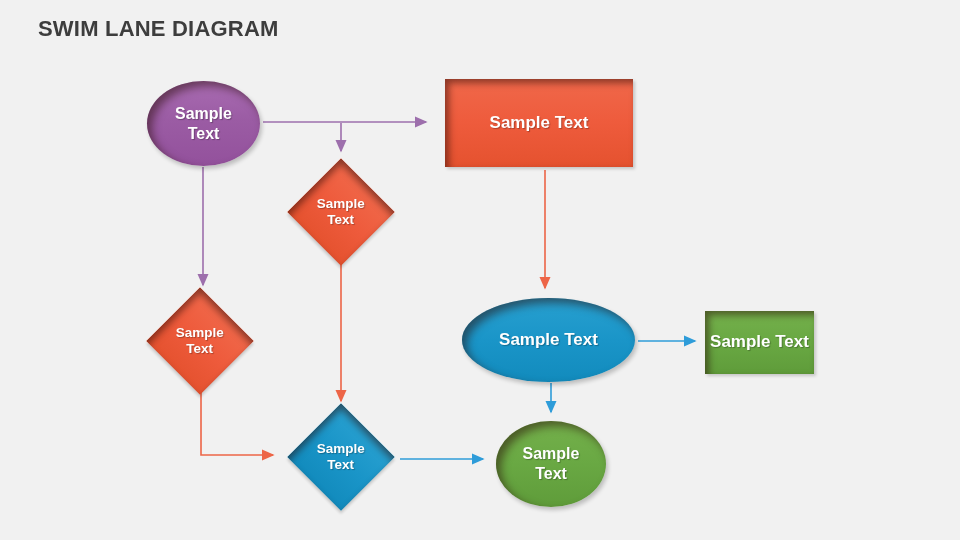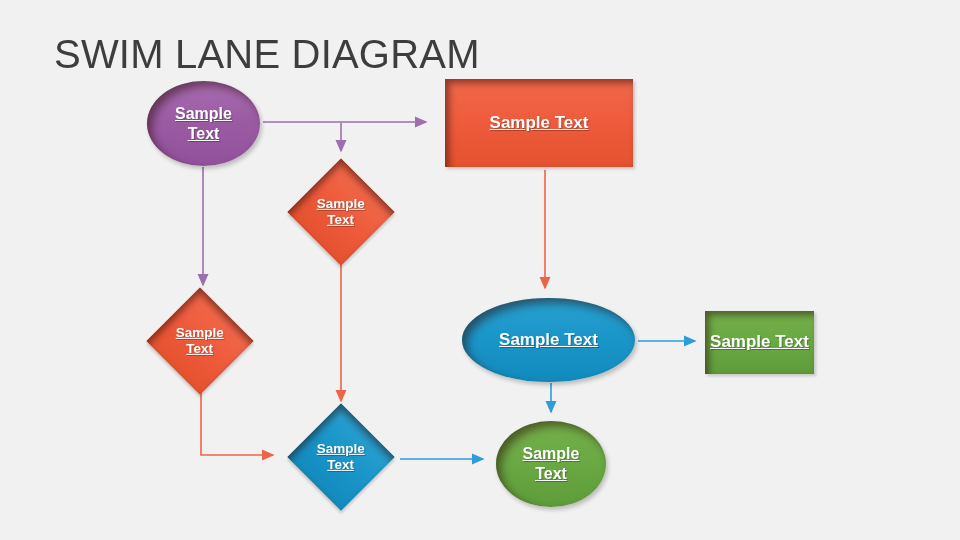"SWIM LANE DIAGRAM" .slide-title { font-size: 40px -> 22px; font-weight: 400 -> 700; margin: 16px -> 0 }
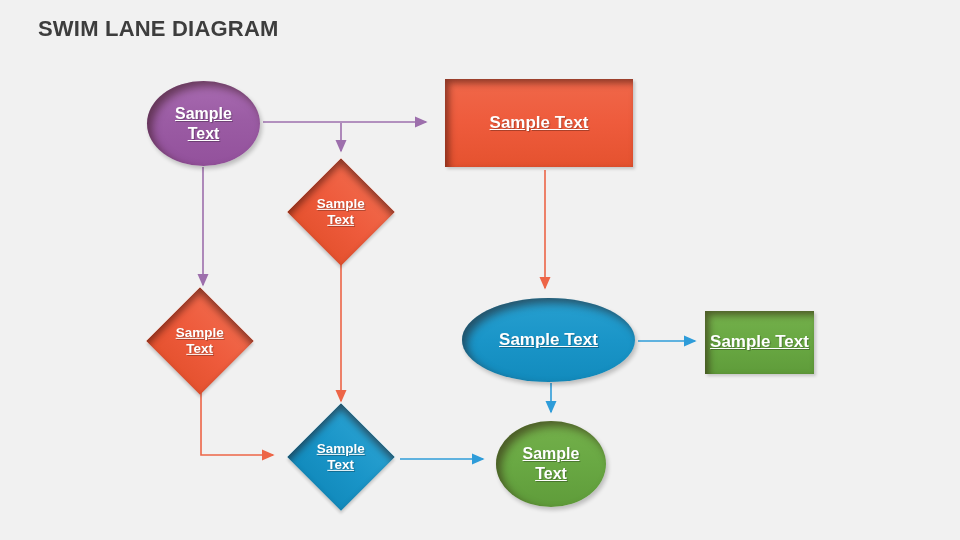"Sample Text" .node .lbl { text-decoration: underline -> none }
